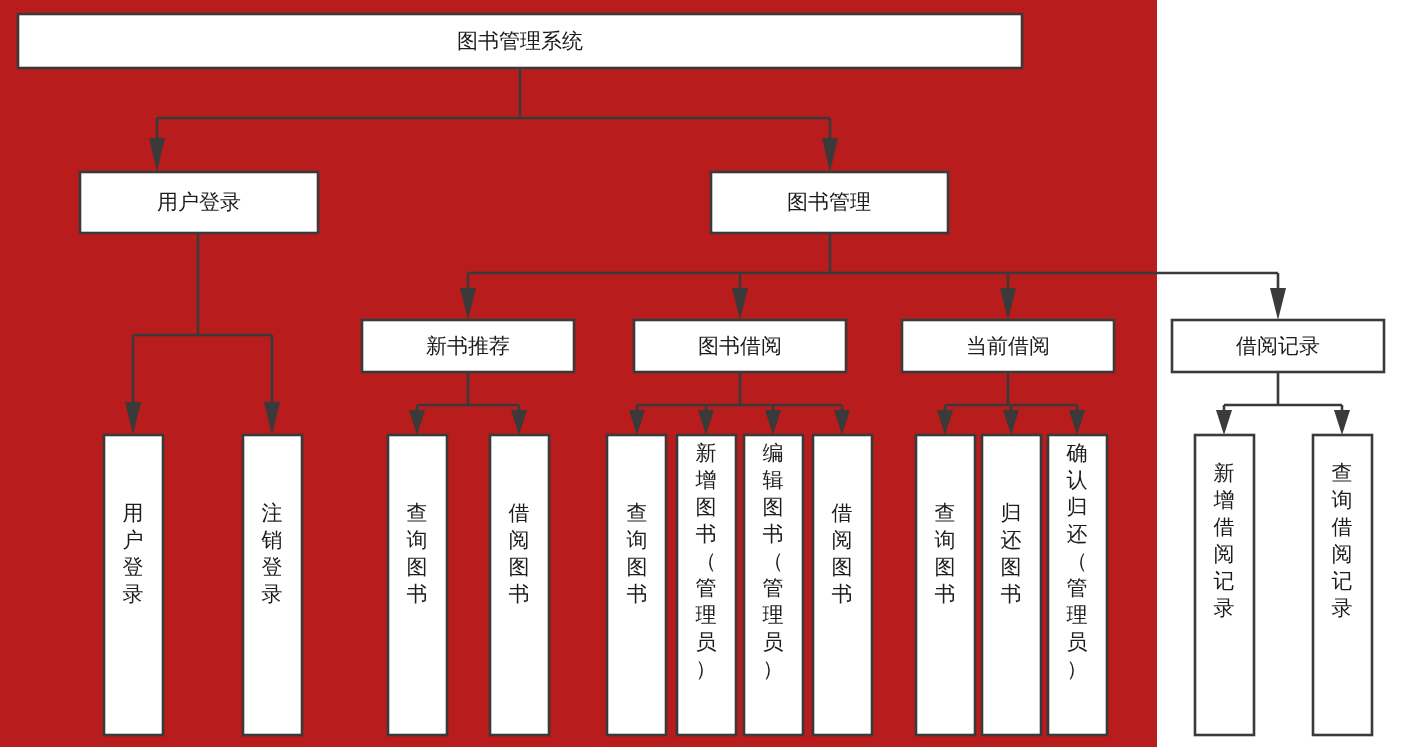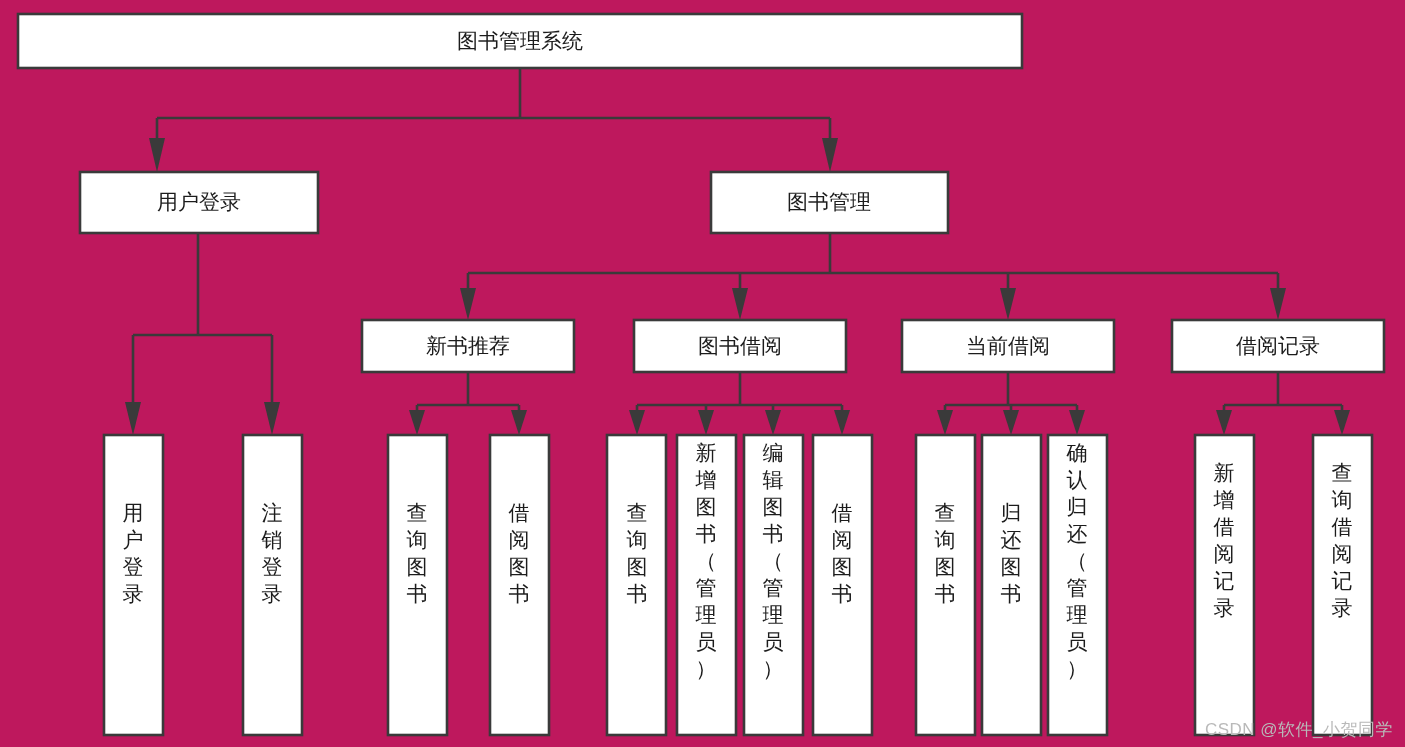"图书管理系统" #diagram-root { background: #be185d -> #b91c1c; width: 1405px -> 1157px }
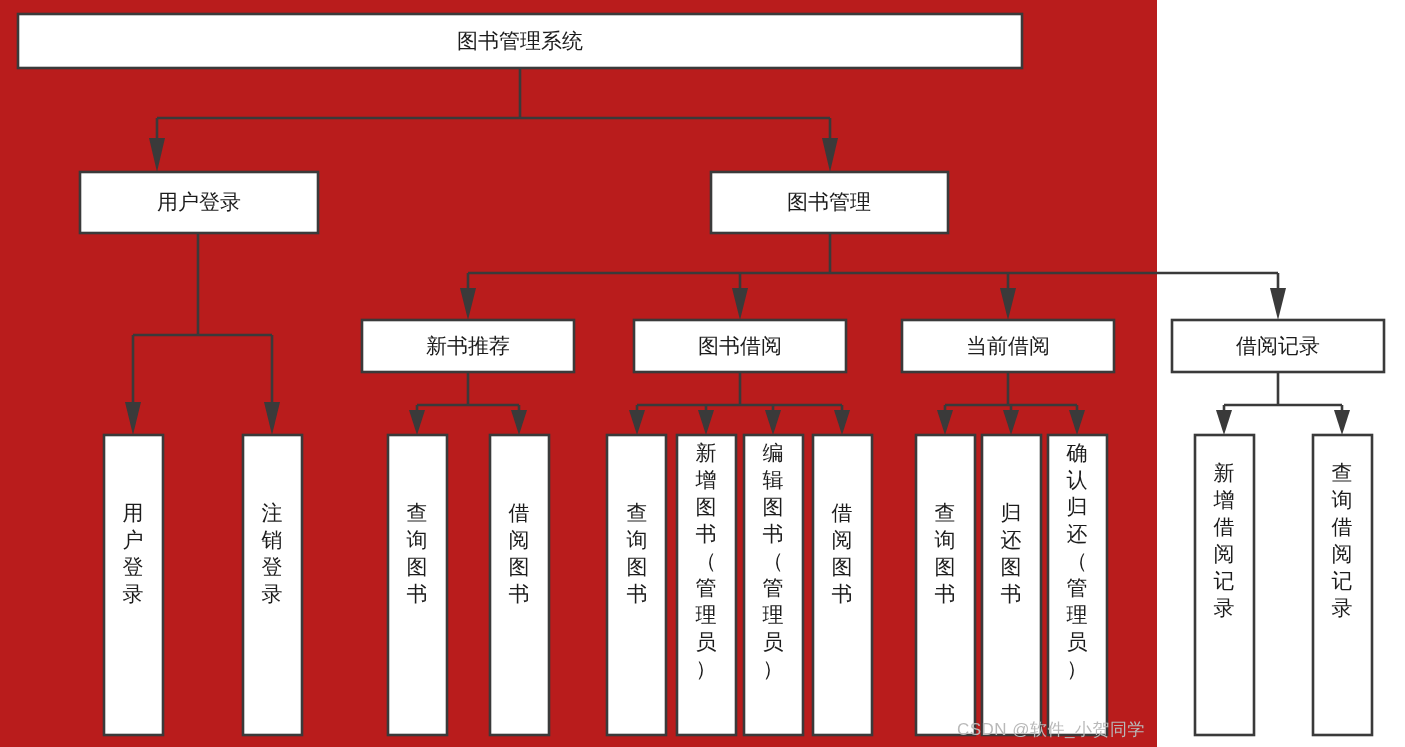"CSDN @软件_小贺同学" div.watermark-text { html: <div>CSDN @软件_小贺同学</div> -> none }
